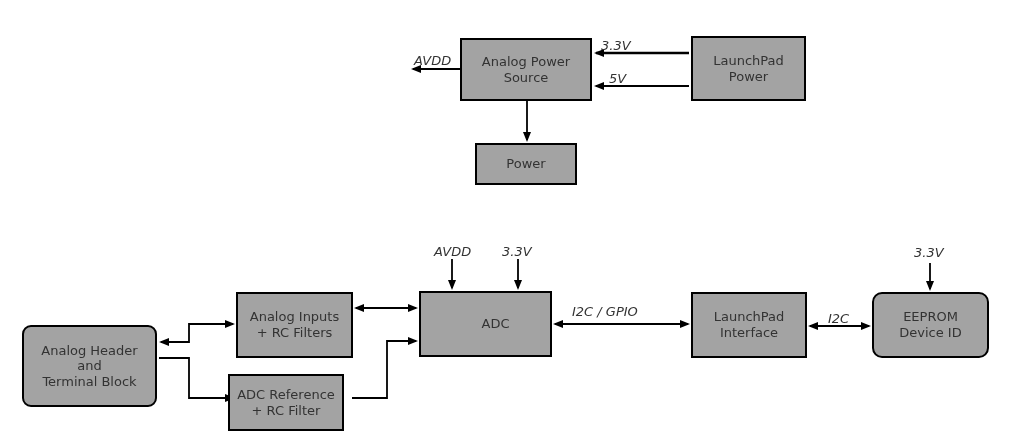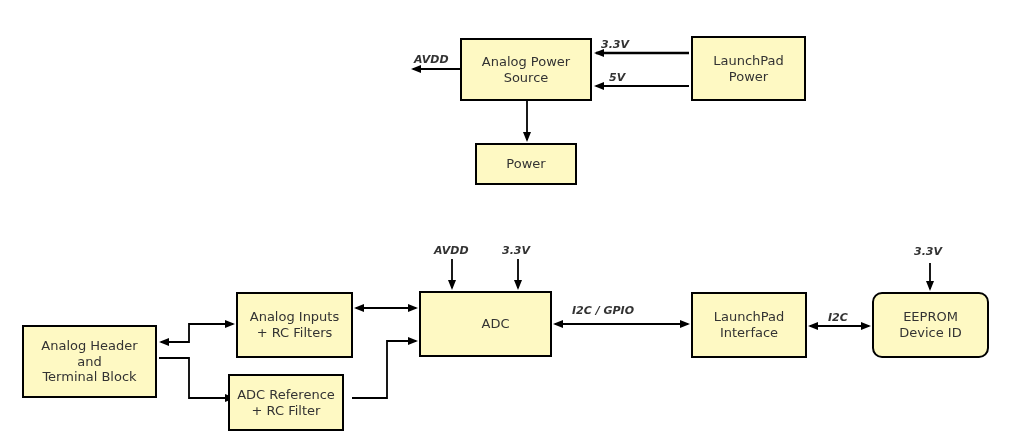"3.3V" .sig { font-size: 11px -> 13px; font-weight: bold -> normal }
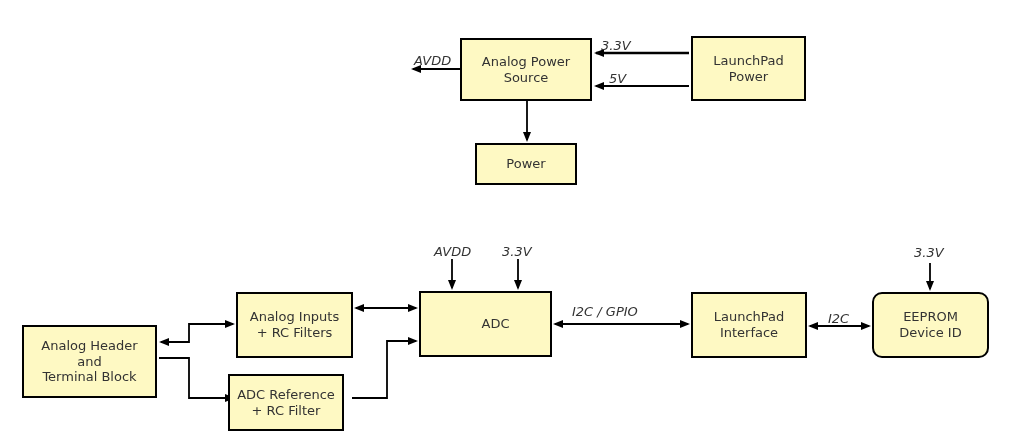"Analog Power" .box { background: #fef9c3 -> #a3a3a3 }
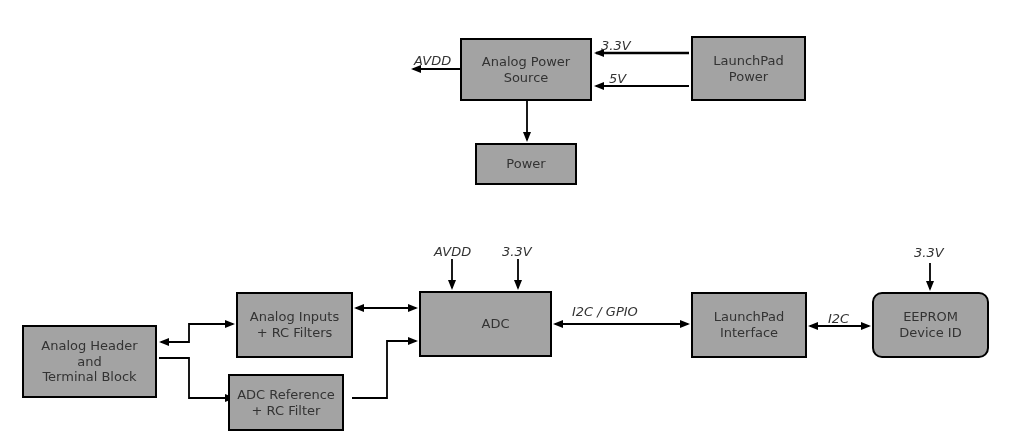"Analog Header" #b-ah { border-radius: none -> 9px; height: 73px -> 82px }
